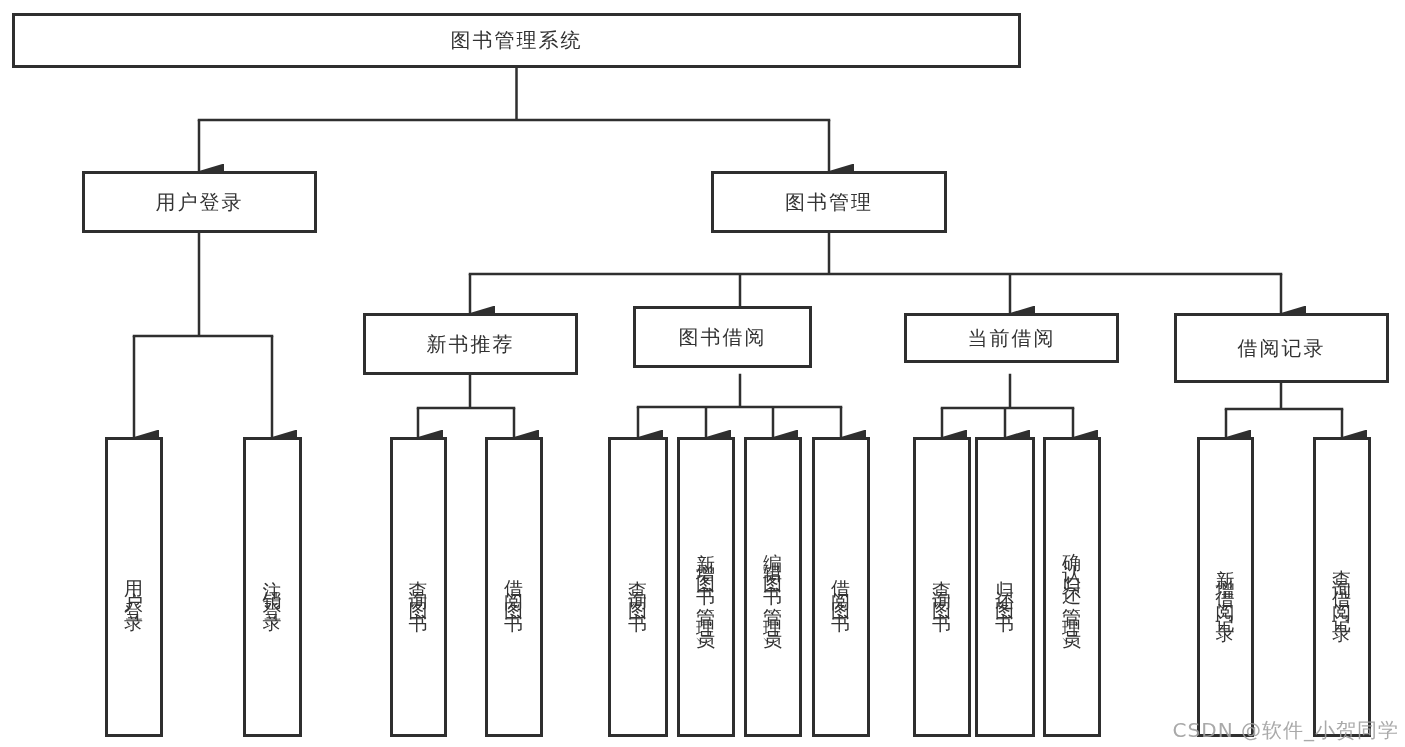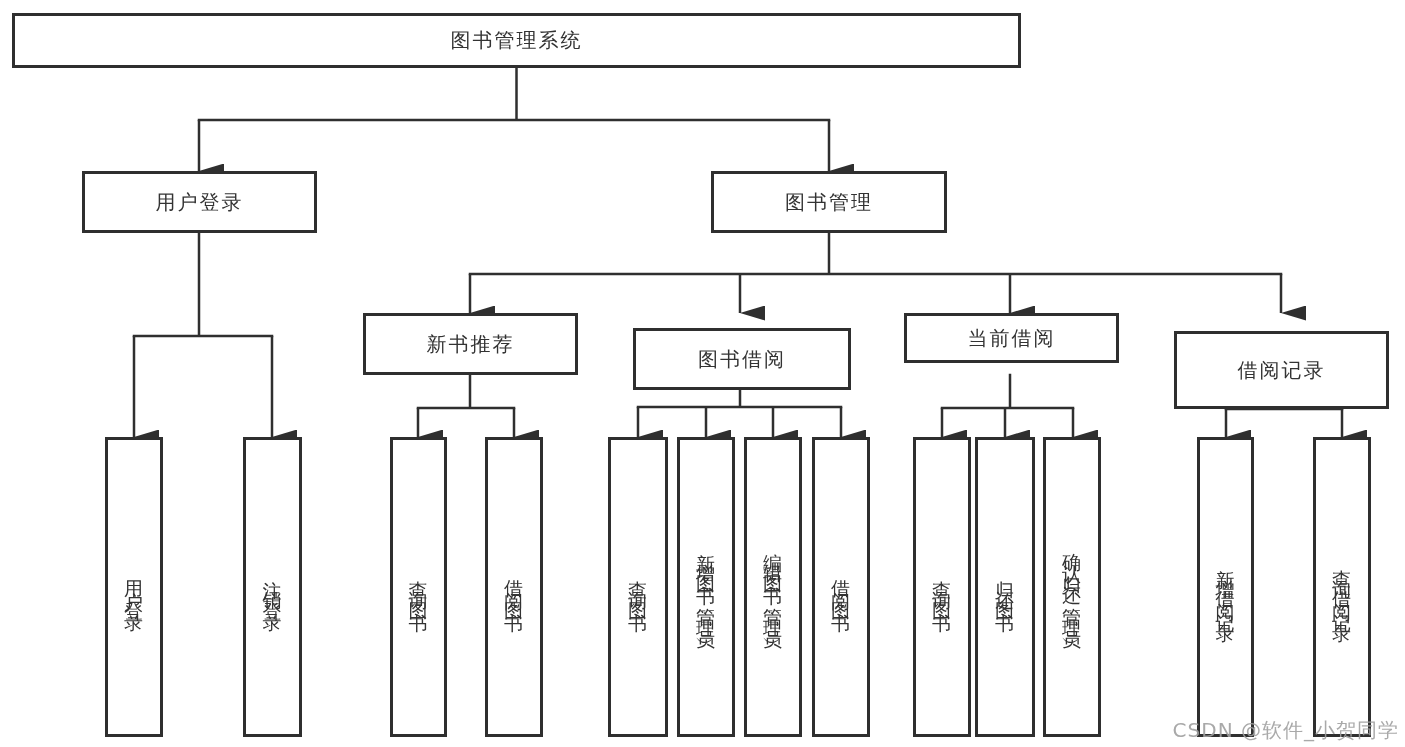"图书借阅" div.box { top: 328px -> 306px; width: 218px -> 179px }
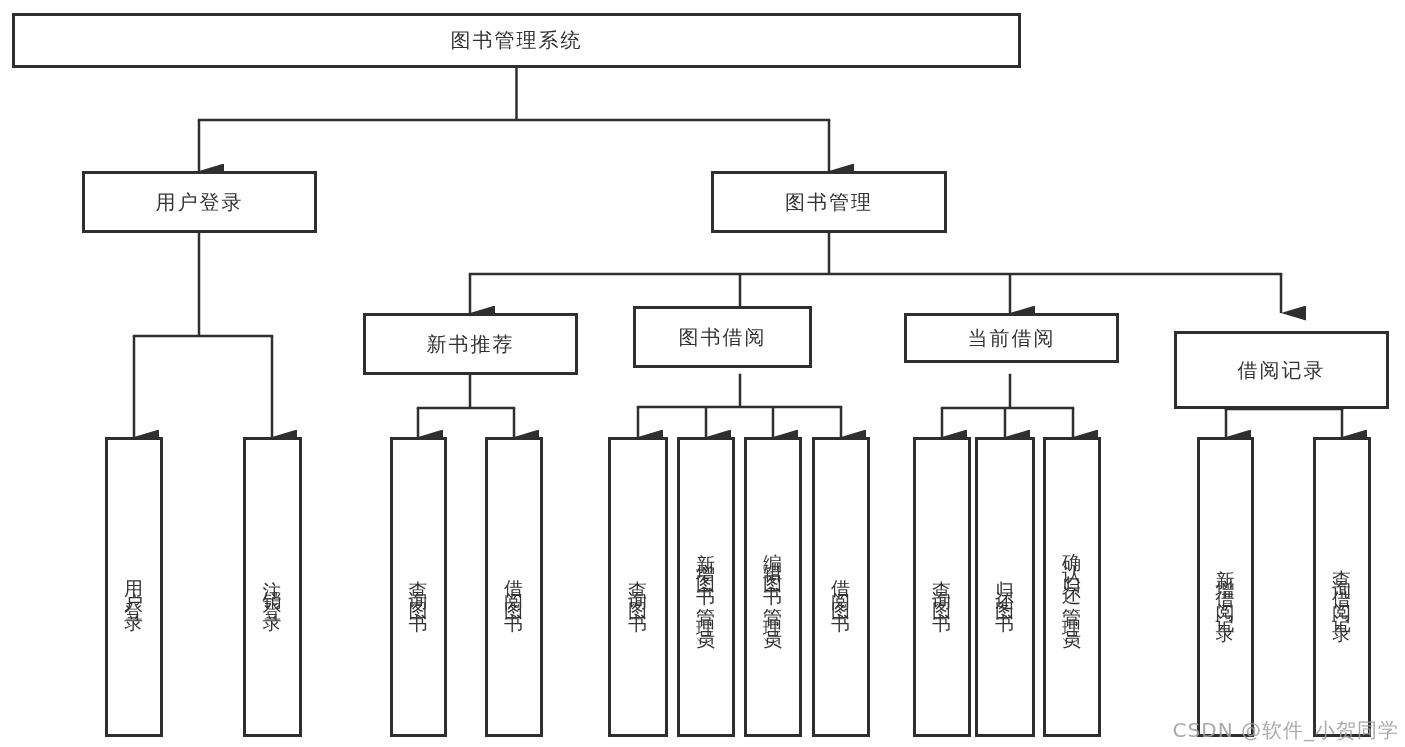"借阅记录" div.box { height: 78px -> 70px; top: 331px -> 313px }
